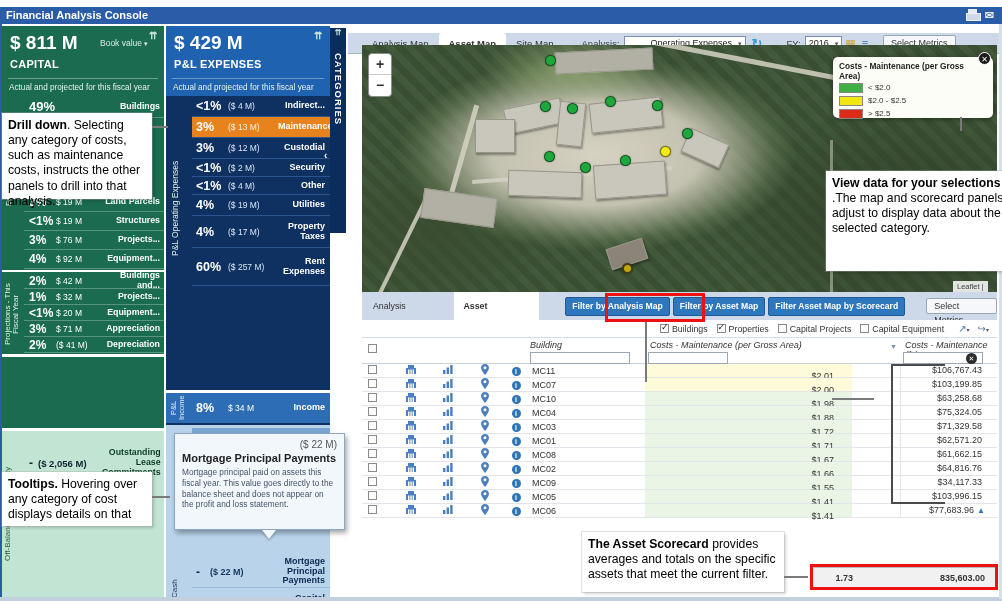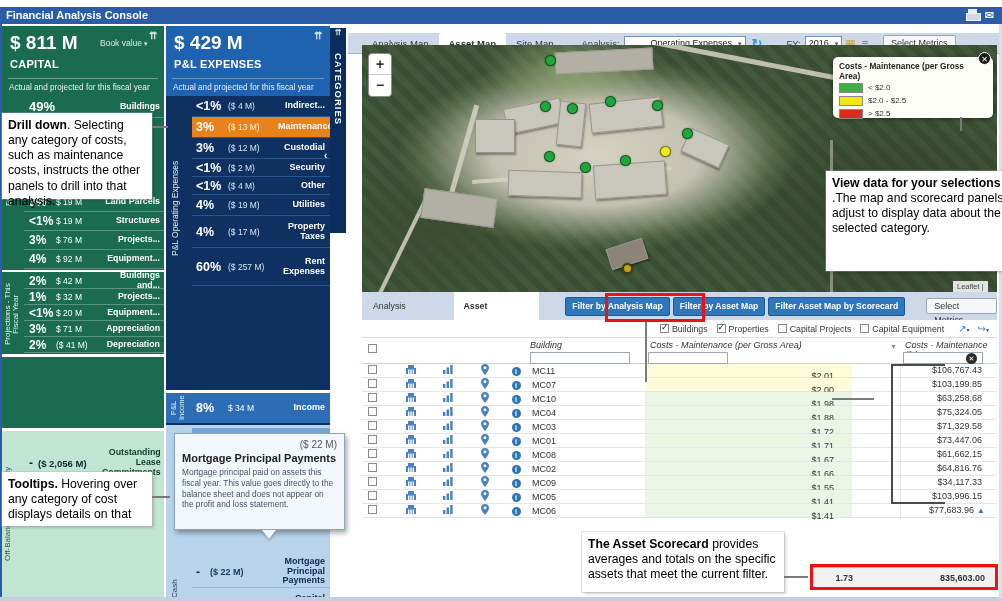"$73,447.06" span { text: $73,447.06 -> $62,571.20 }
